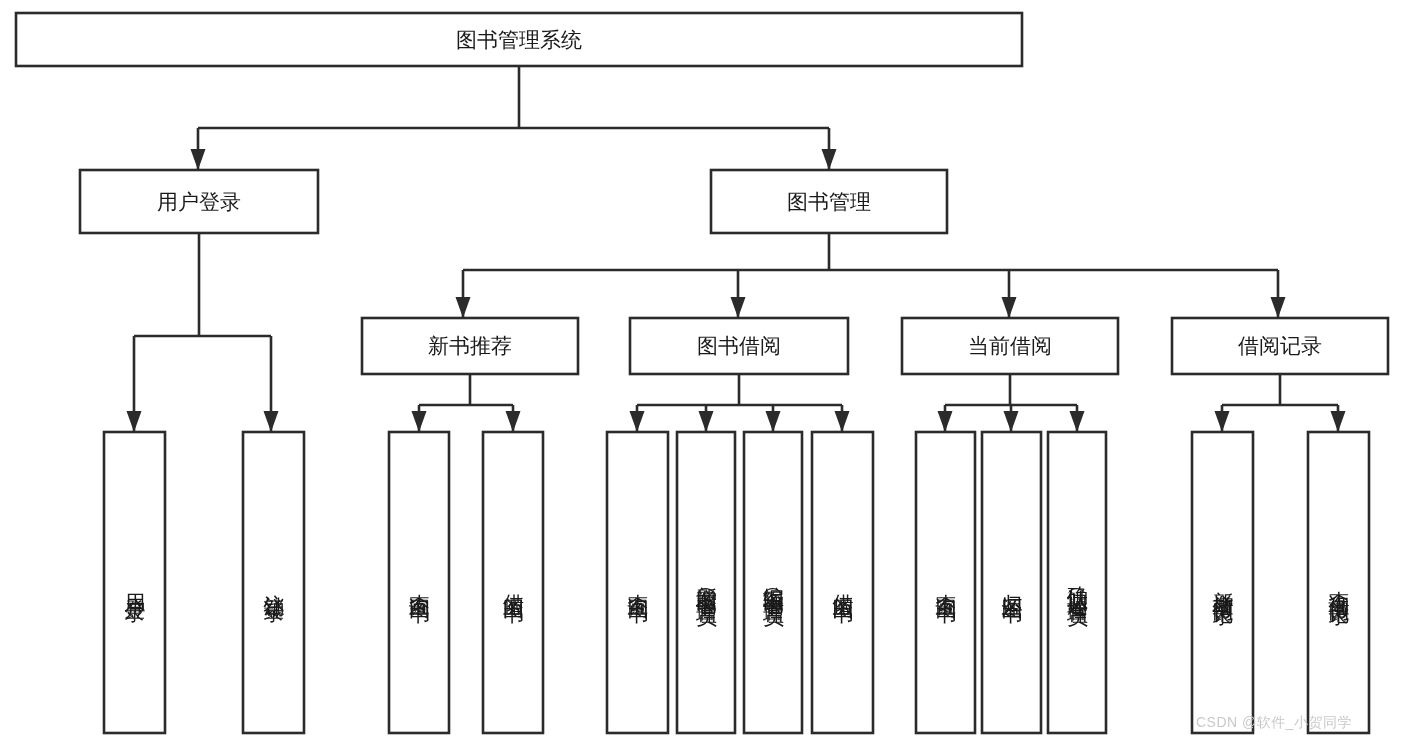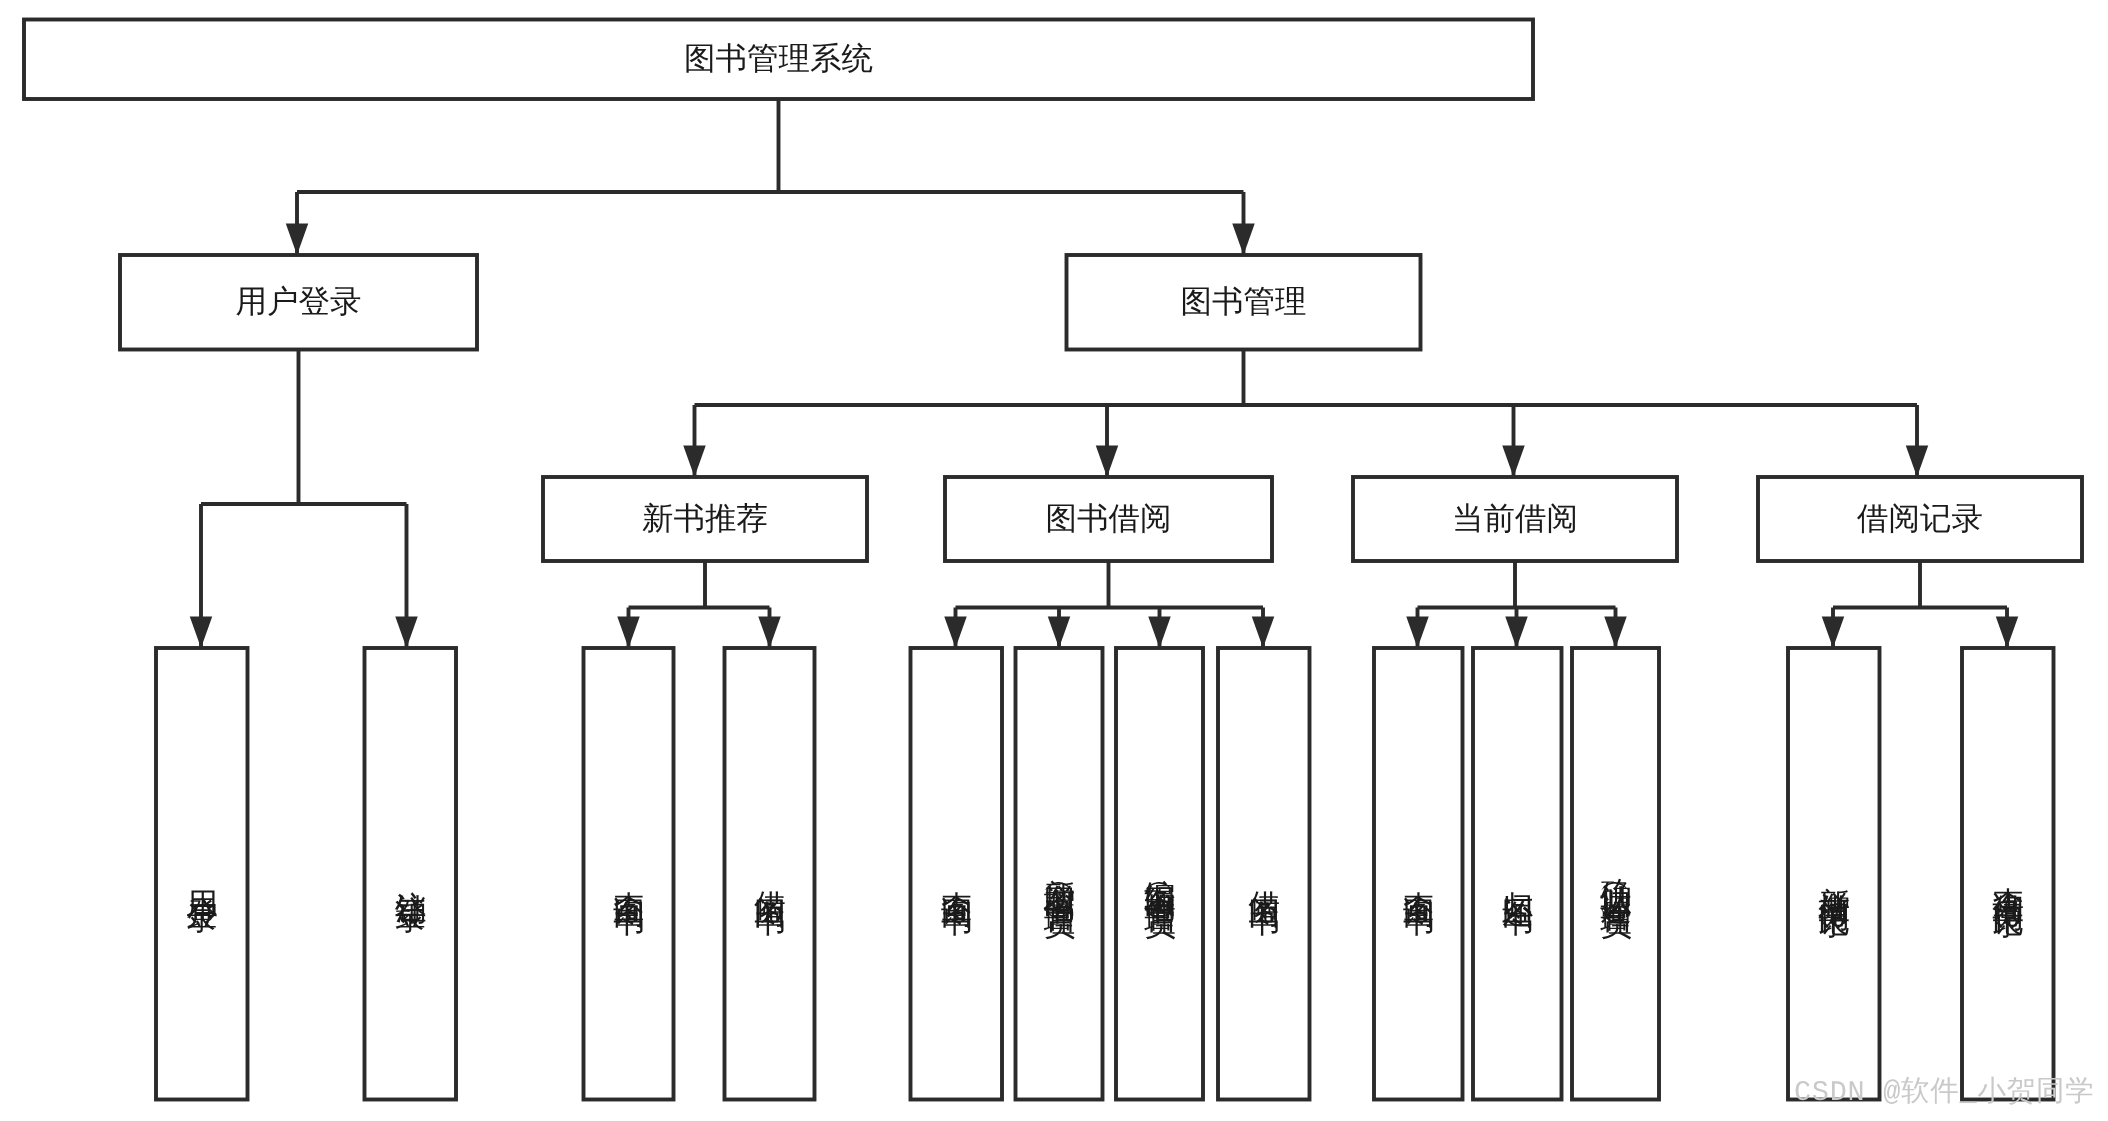"CSDN @软件_小贺同学" .watermark { font-family: Liberation Mono, monospace -> Liberation Sans, sans-serif; font-size: 19px -> 14px }
